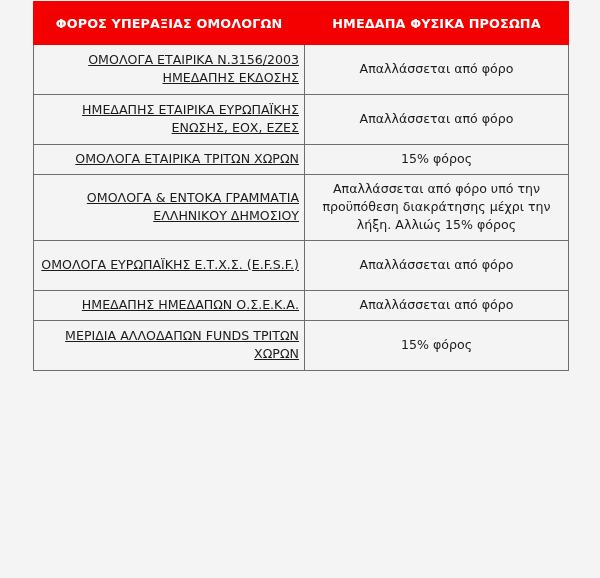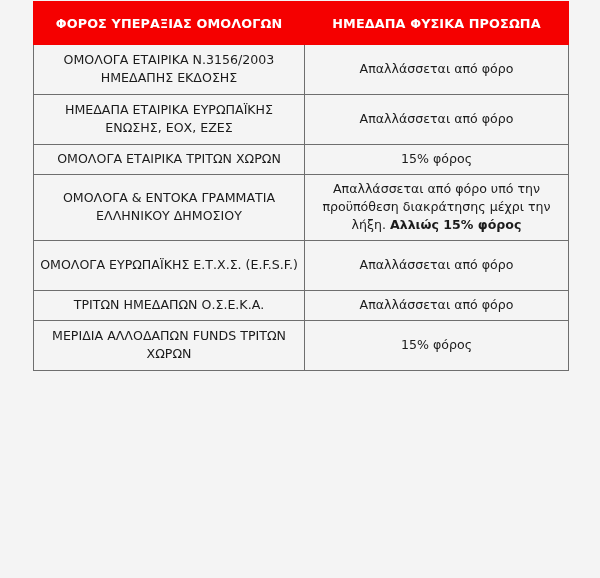"ΟΜΟΛΟΓΑ ΕΤΑΙΡΙΚΑ Ν.3156/2003 ΗΜΕΔΑΠΗΣ" td.cell-label { text-align: center -> right; text-decoration: none -> underline }
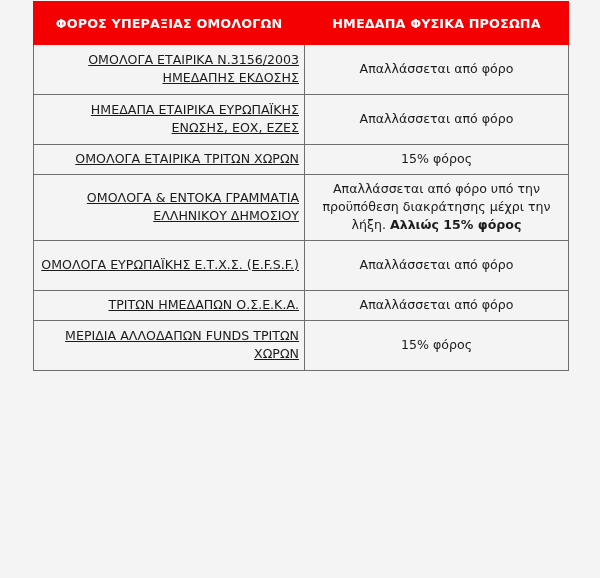"ΗΜΕΔΑΠΑ ΕΤΑΙΡΙΚΑ ΕΥΡΩΠΑΪΚΗΣ ΕΝΩΣΗΣ, ΕΟΧ," td.cell-label { text: ΗΜΕΔΑΠΑ -> ΗΜΕΔΑΠΗΣ }
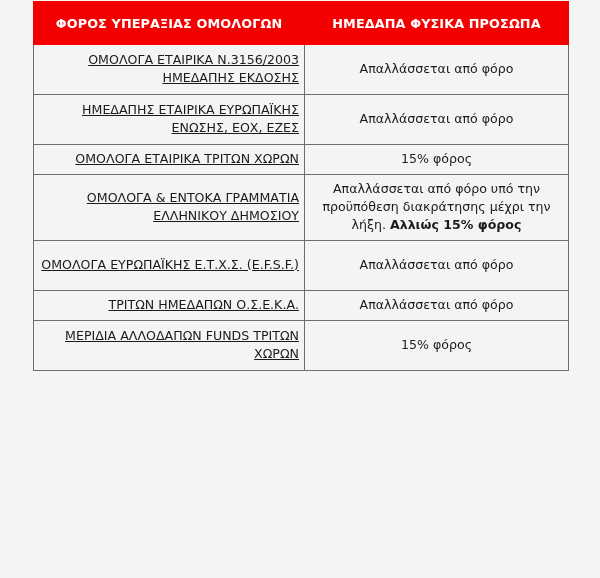"Αλλιώς 15% φόρος" td.cell-value .emph { font-weight: bold -> normal }
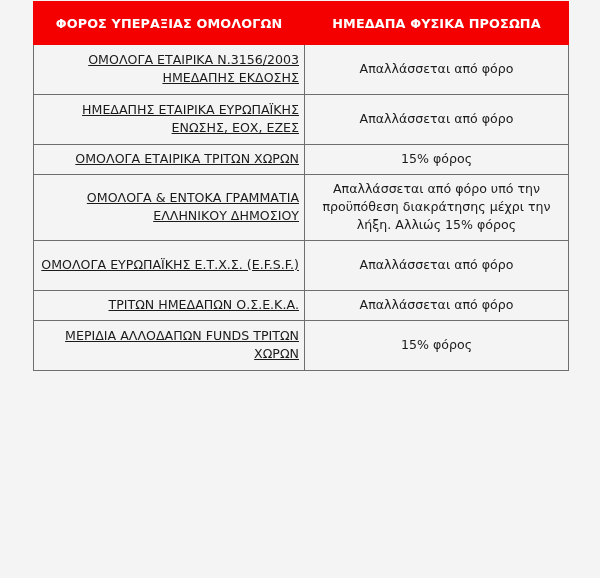"ΤΡΙΤΩΝ ΗΜΕΔΑΠΩΝ Ο.Σ.Ε.Κ.Α." td.cell-label { text: ΤΡΙΤΩΝ -> ΗΜΕΔΑΠΗΣ }
